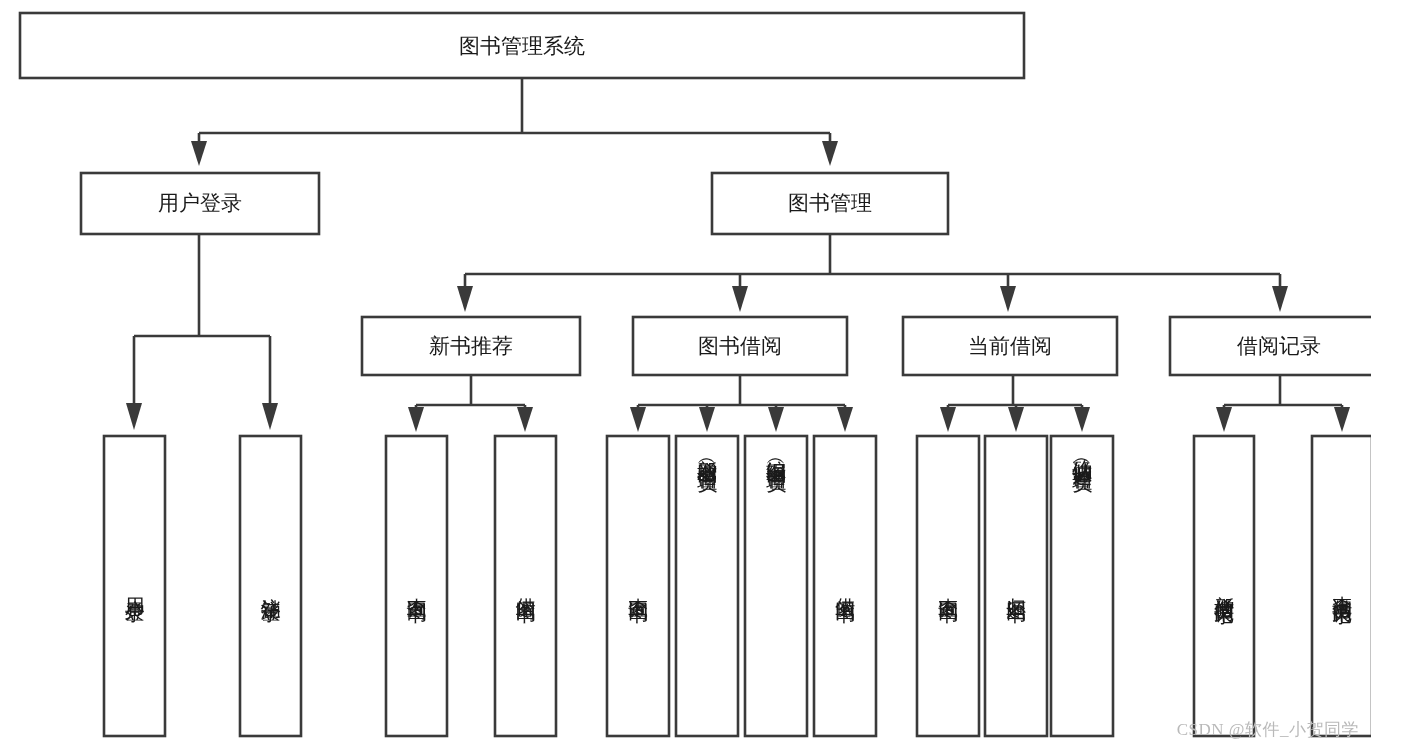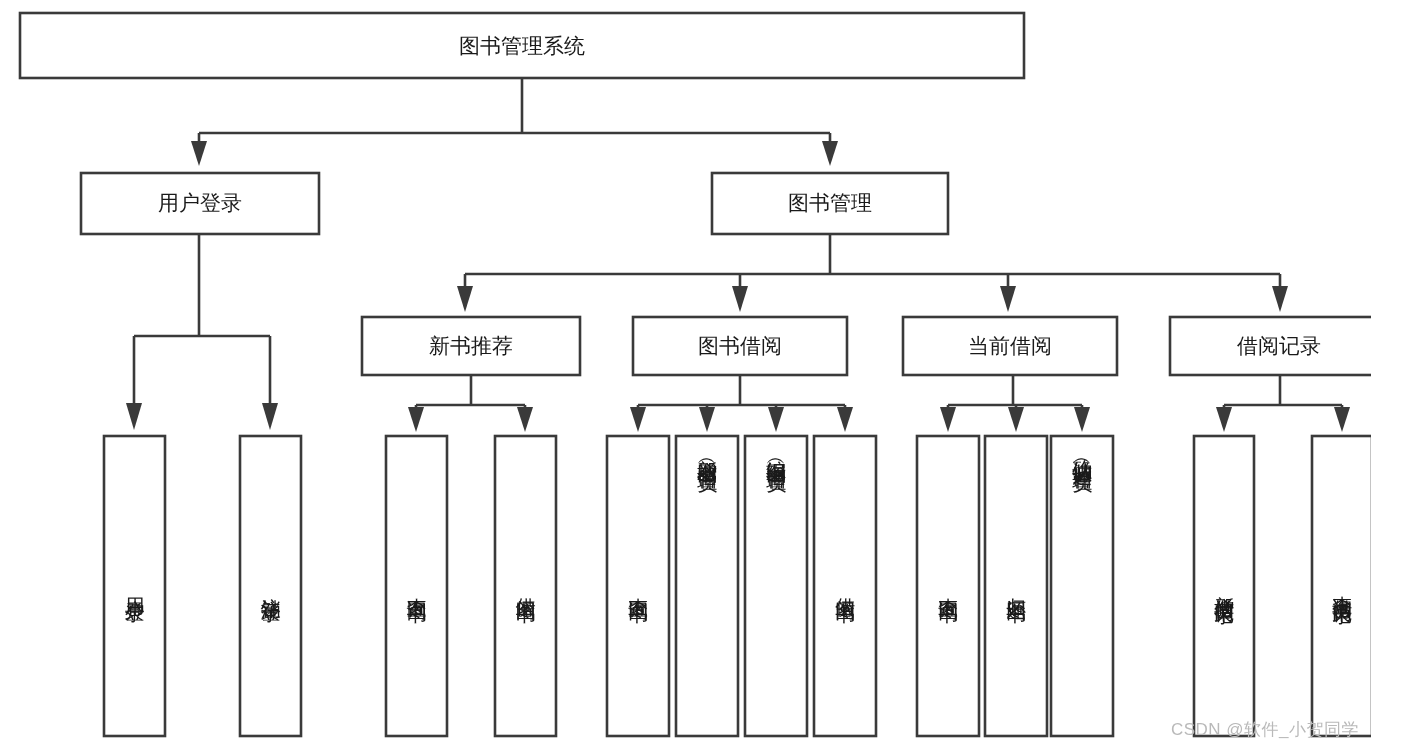"CSDN @软件_小贺同学" .watermark { font-family: Liberation Sans, sans-serif -> Liberation Serif, serif }
